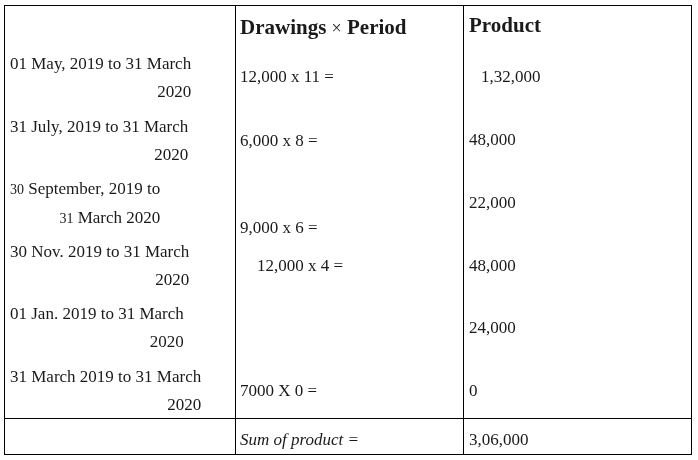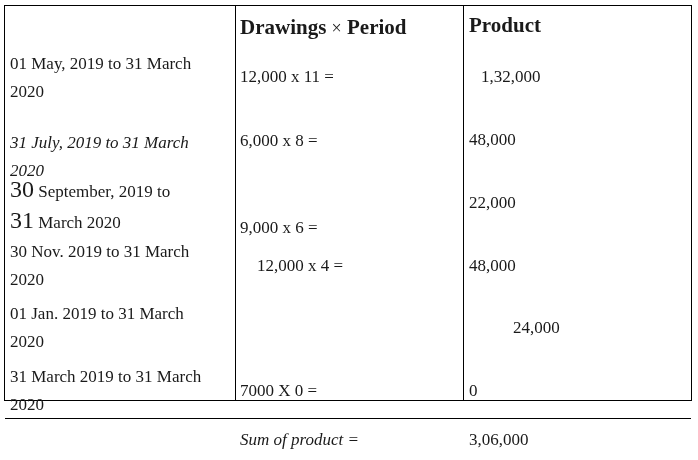"Drawings × Period" .tbl { height: 396px -> 450px; text-align: none -> right }
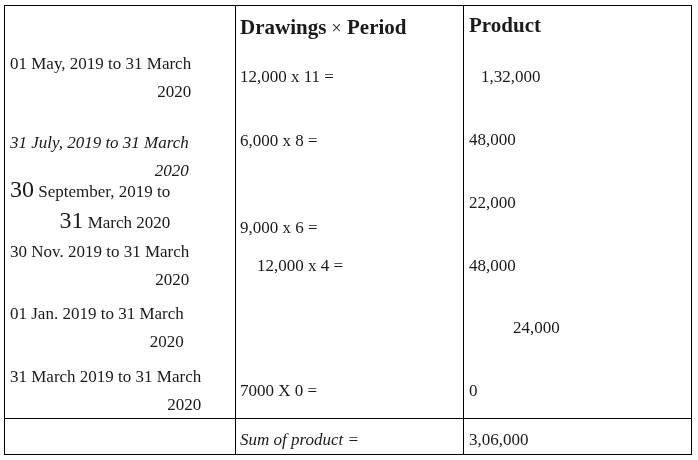"31 July, 2019 to 31" div.cell { font-style: italic -> none; top: 123px -> 107px }
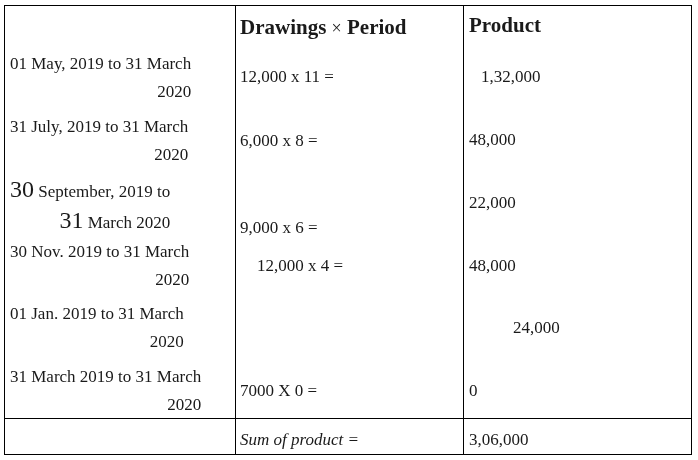"30" .big { font-size: 24px -> 14px }
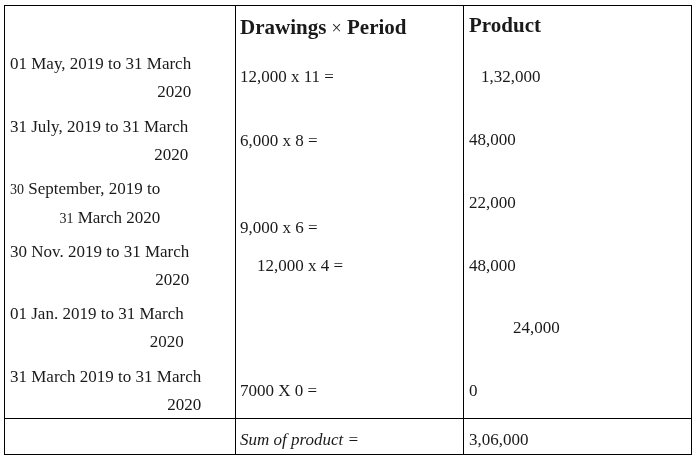"24,000" div.cell { margin-left: 44px -> none }
